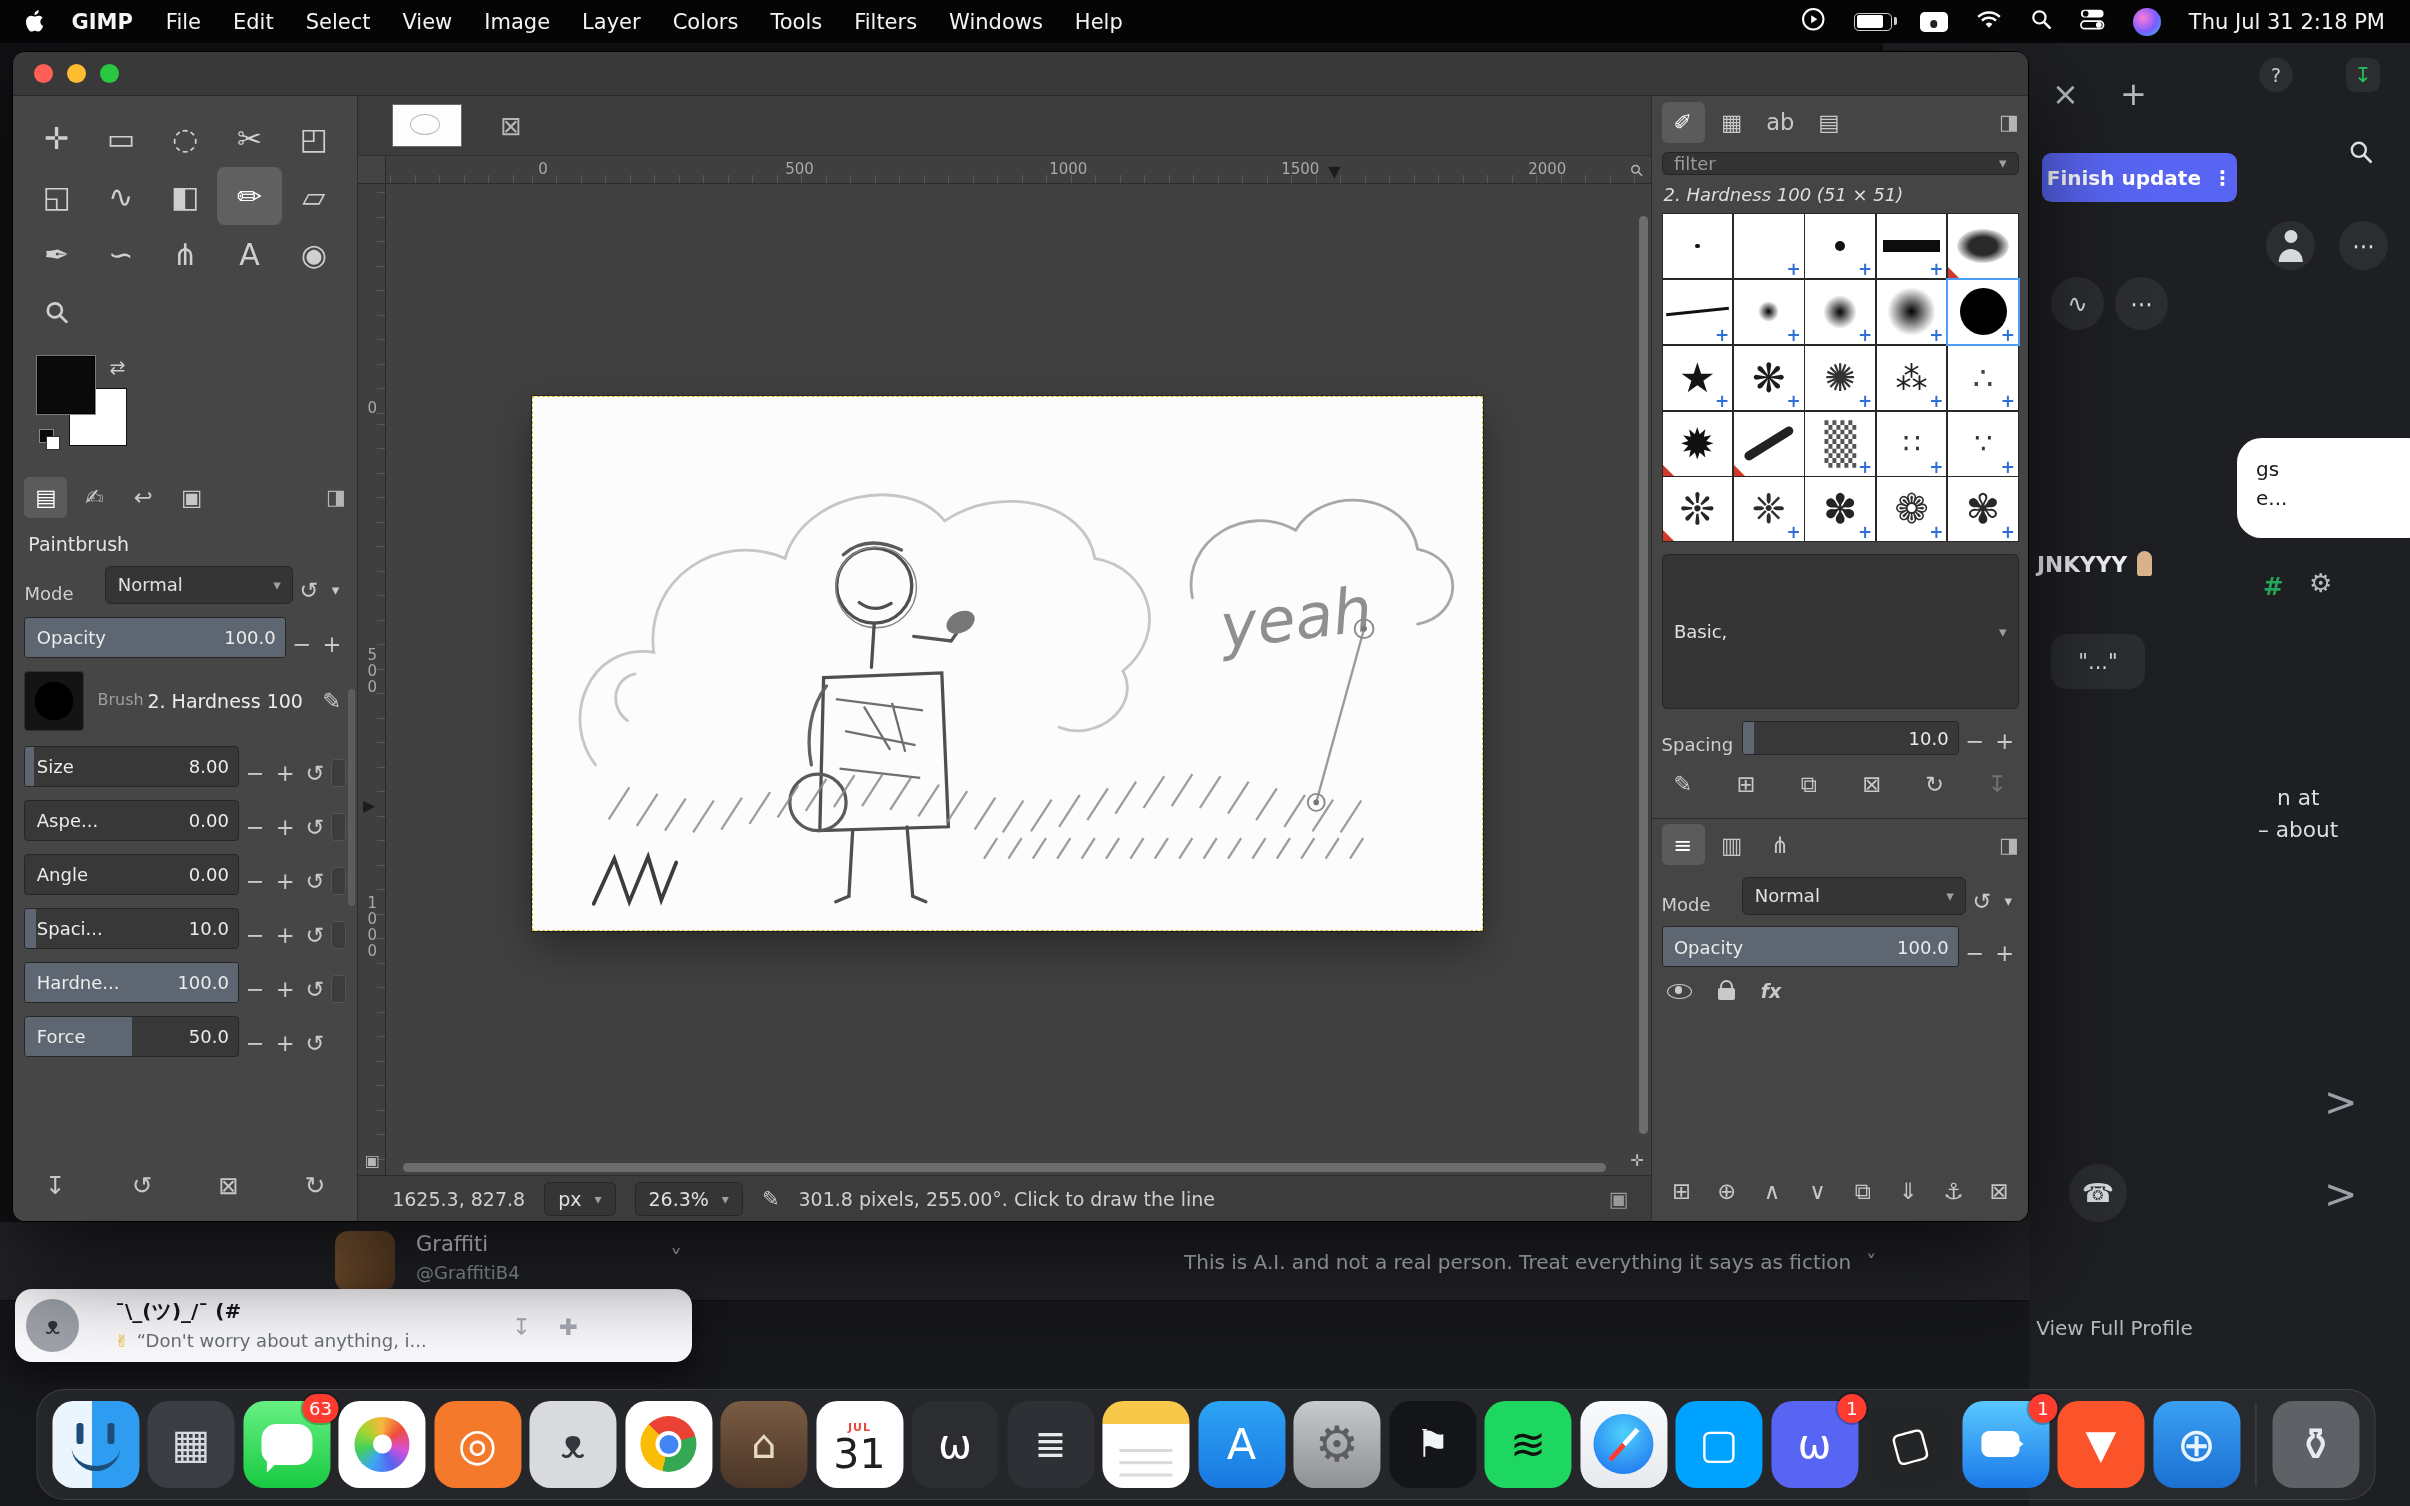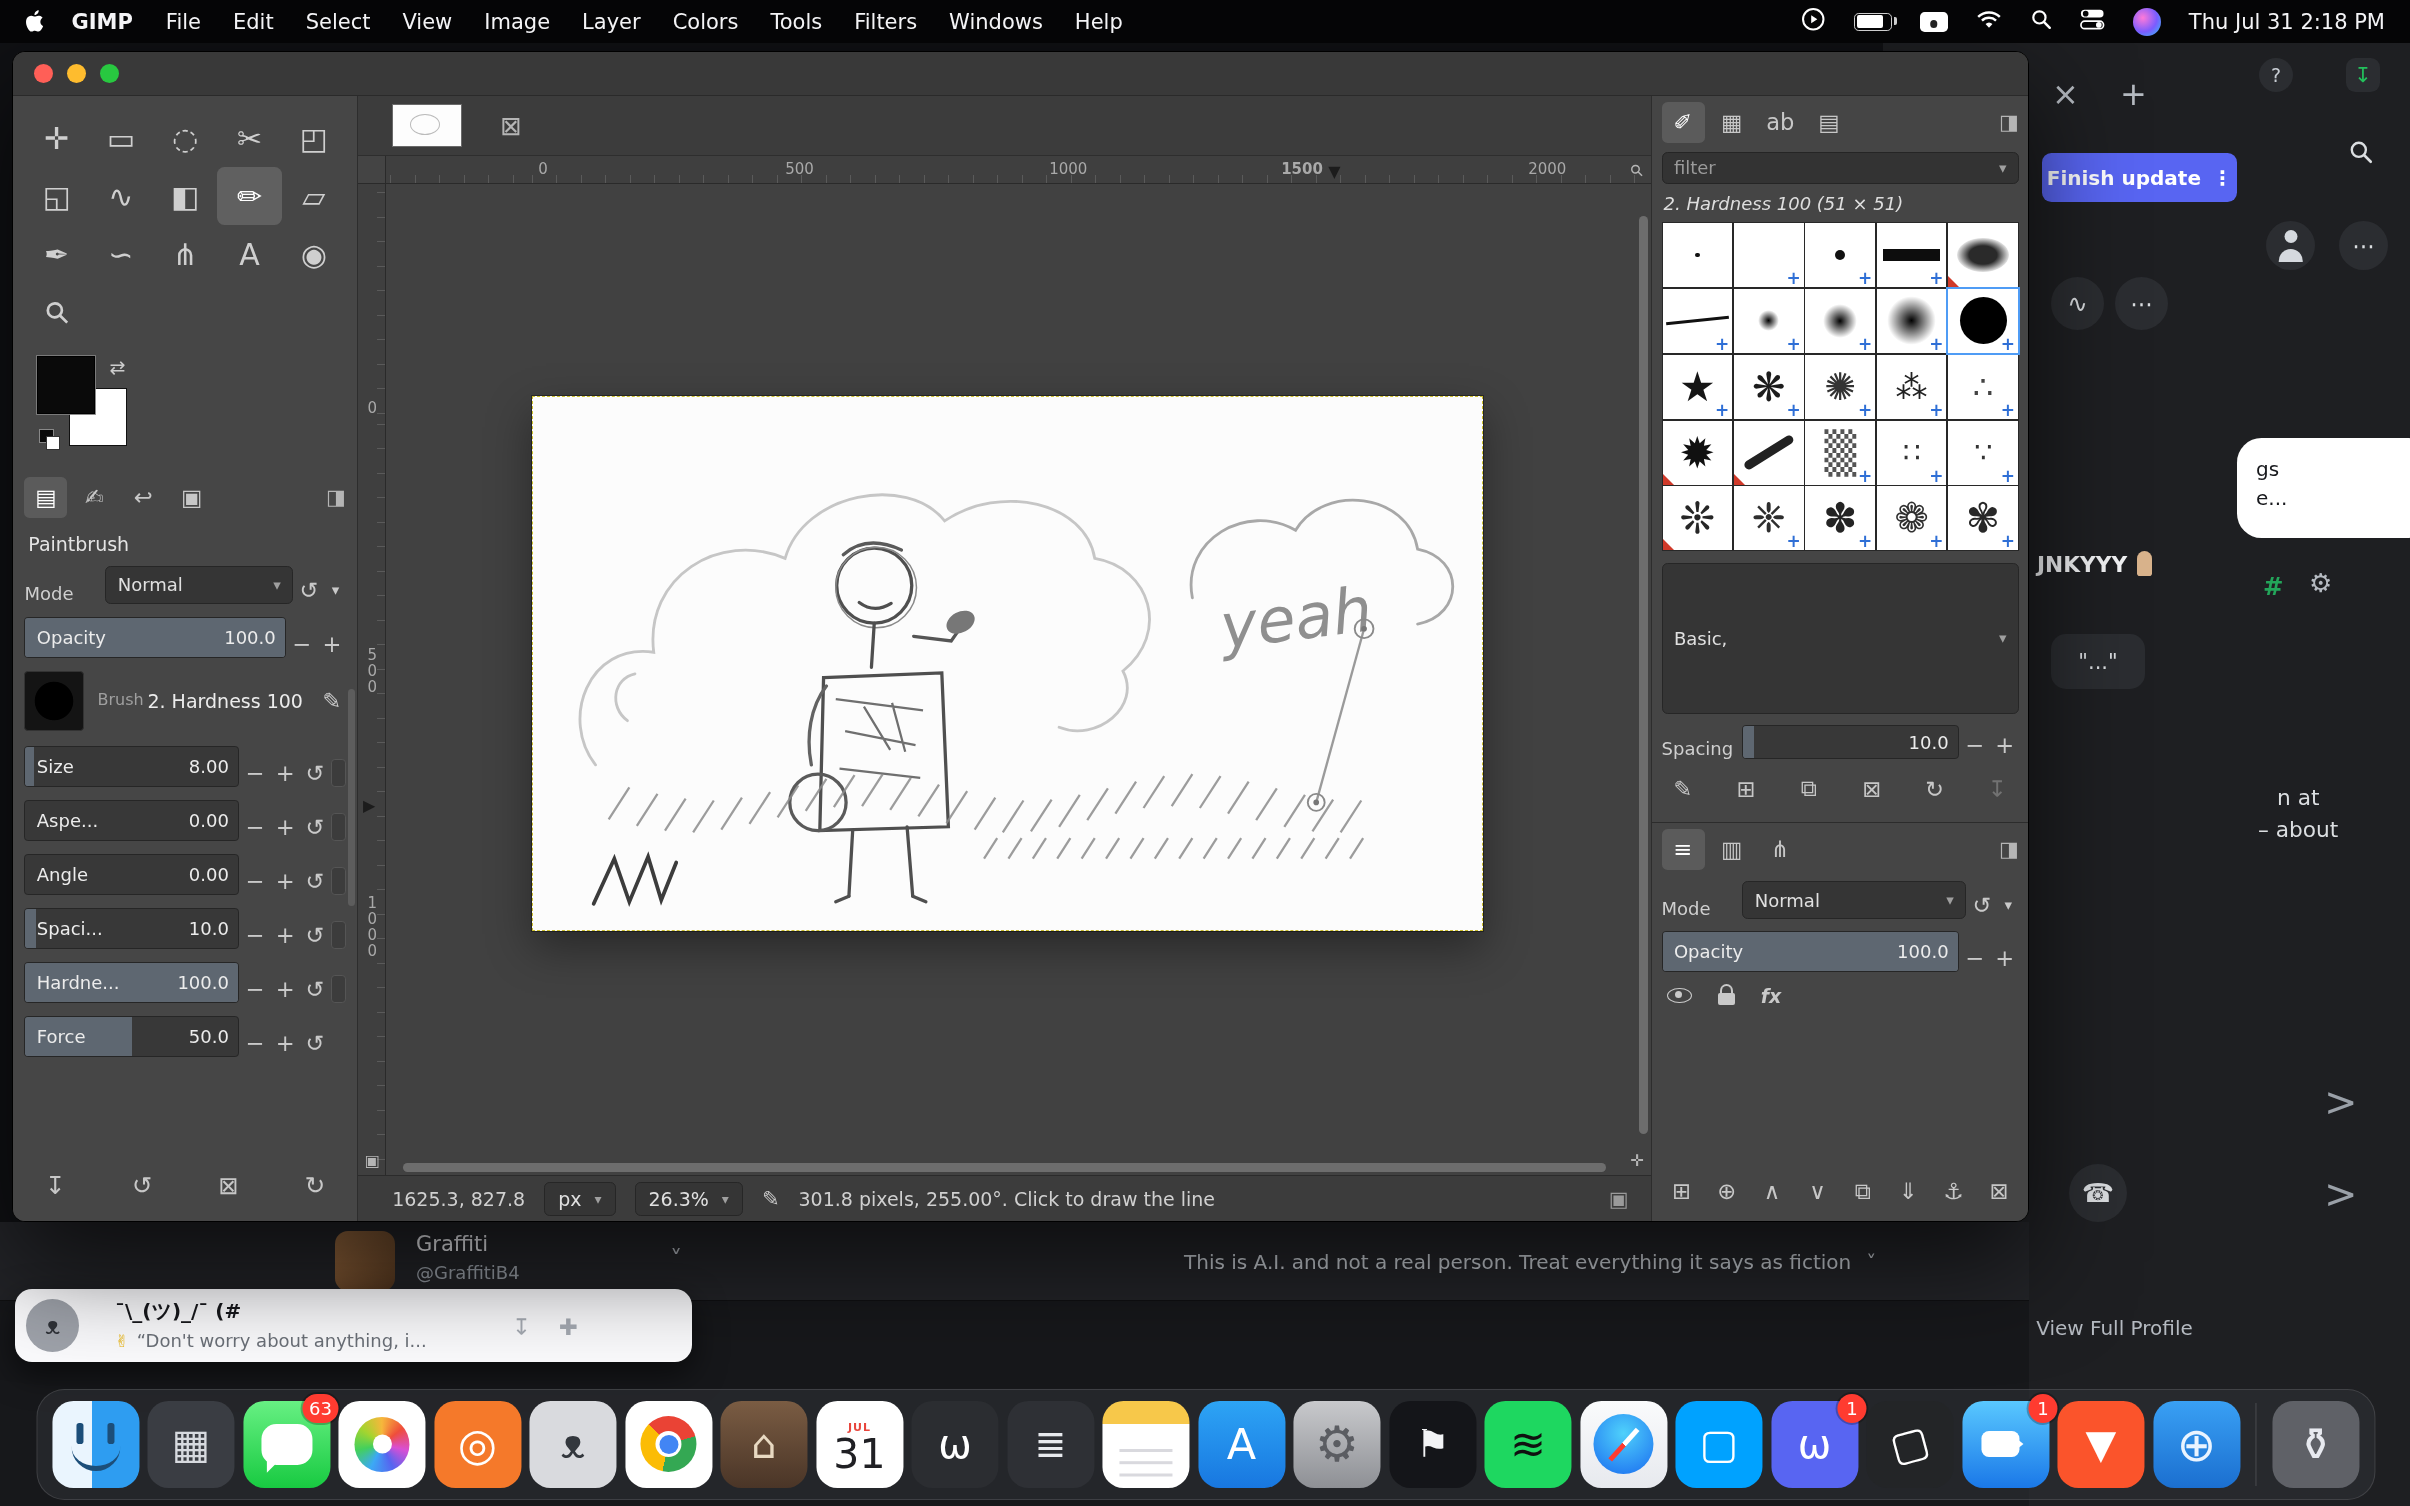"1500" span.htick { font-weight: bold -> none }
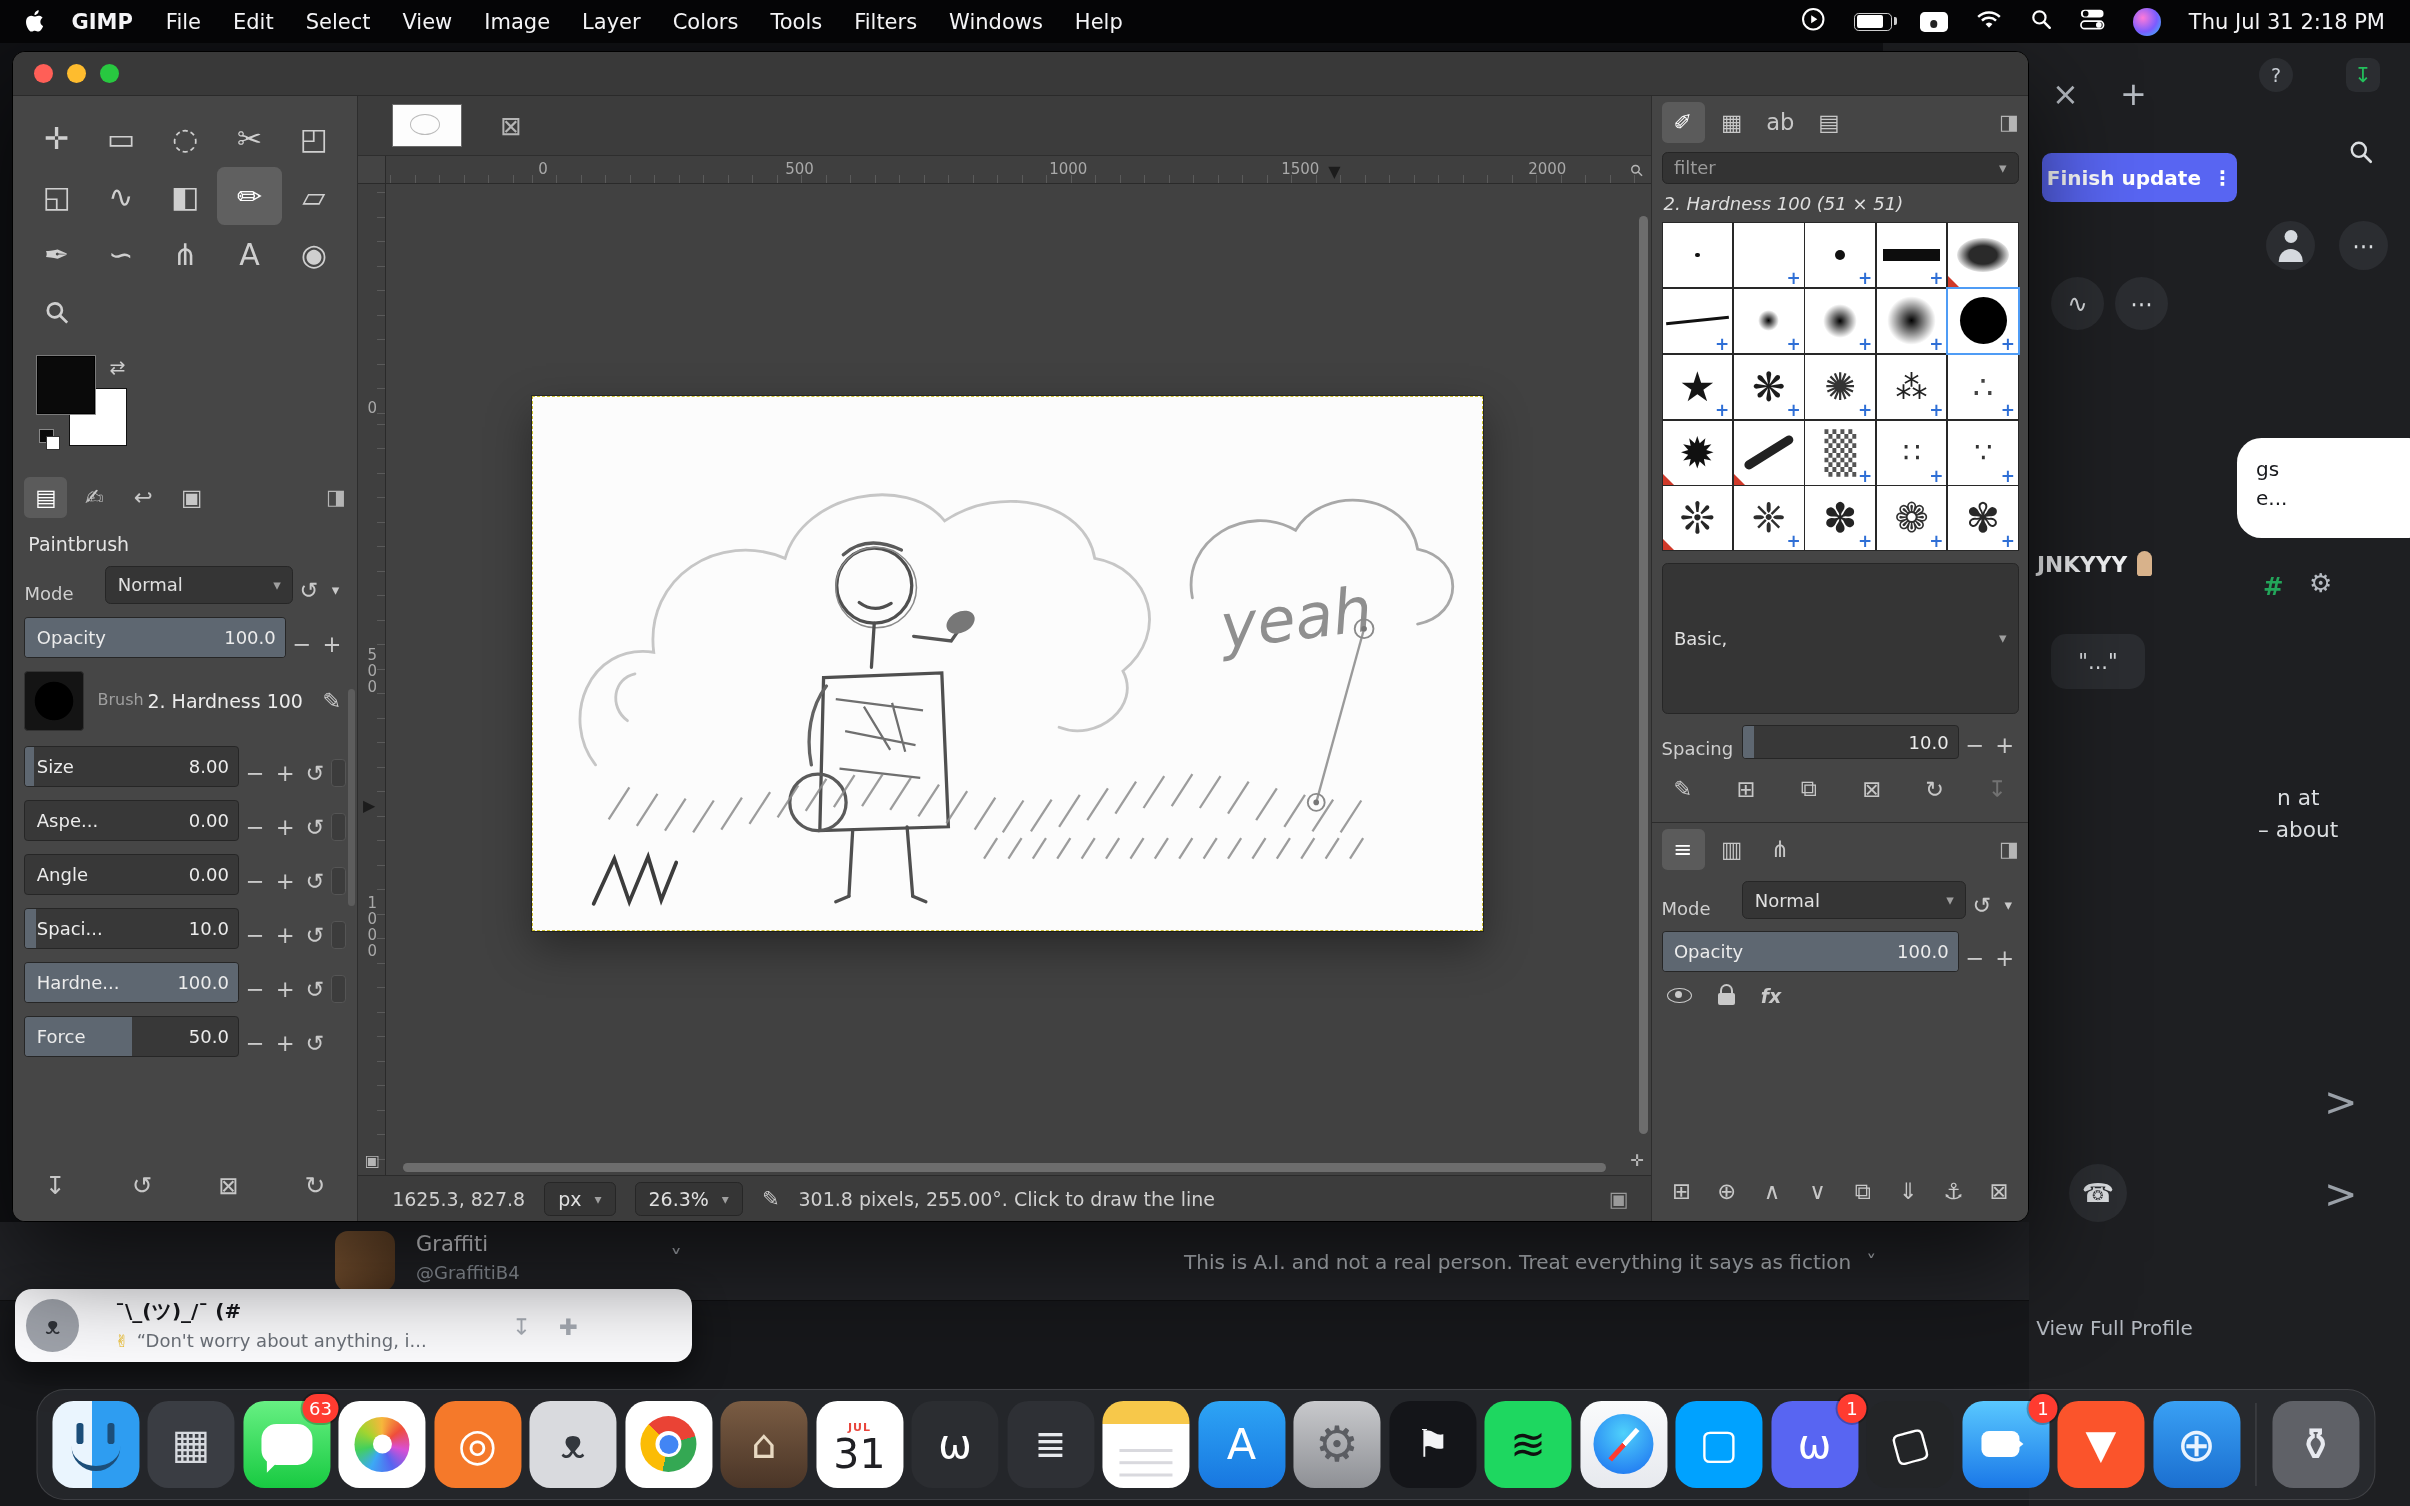"filter" .filter-box { height: 32px -> 23px }
